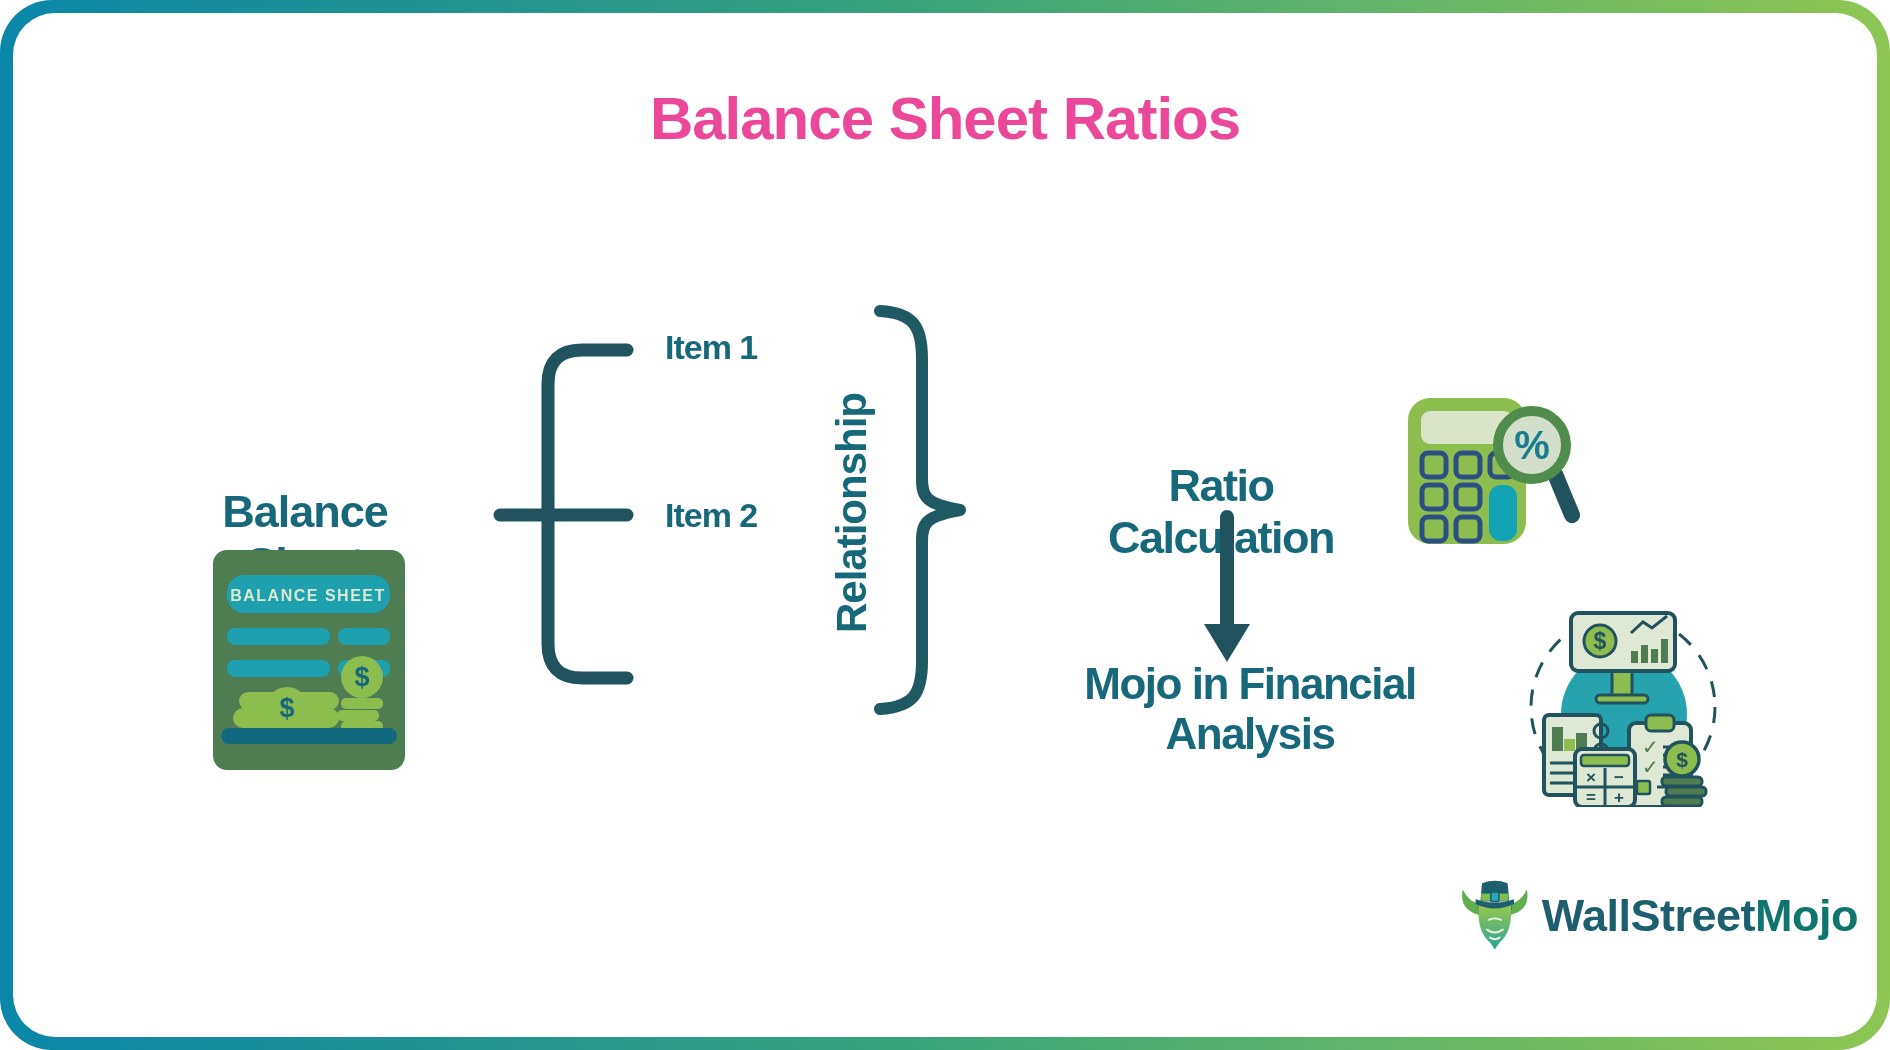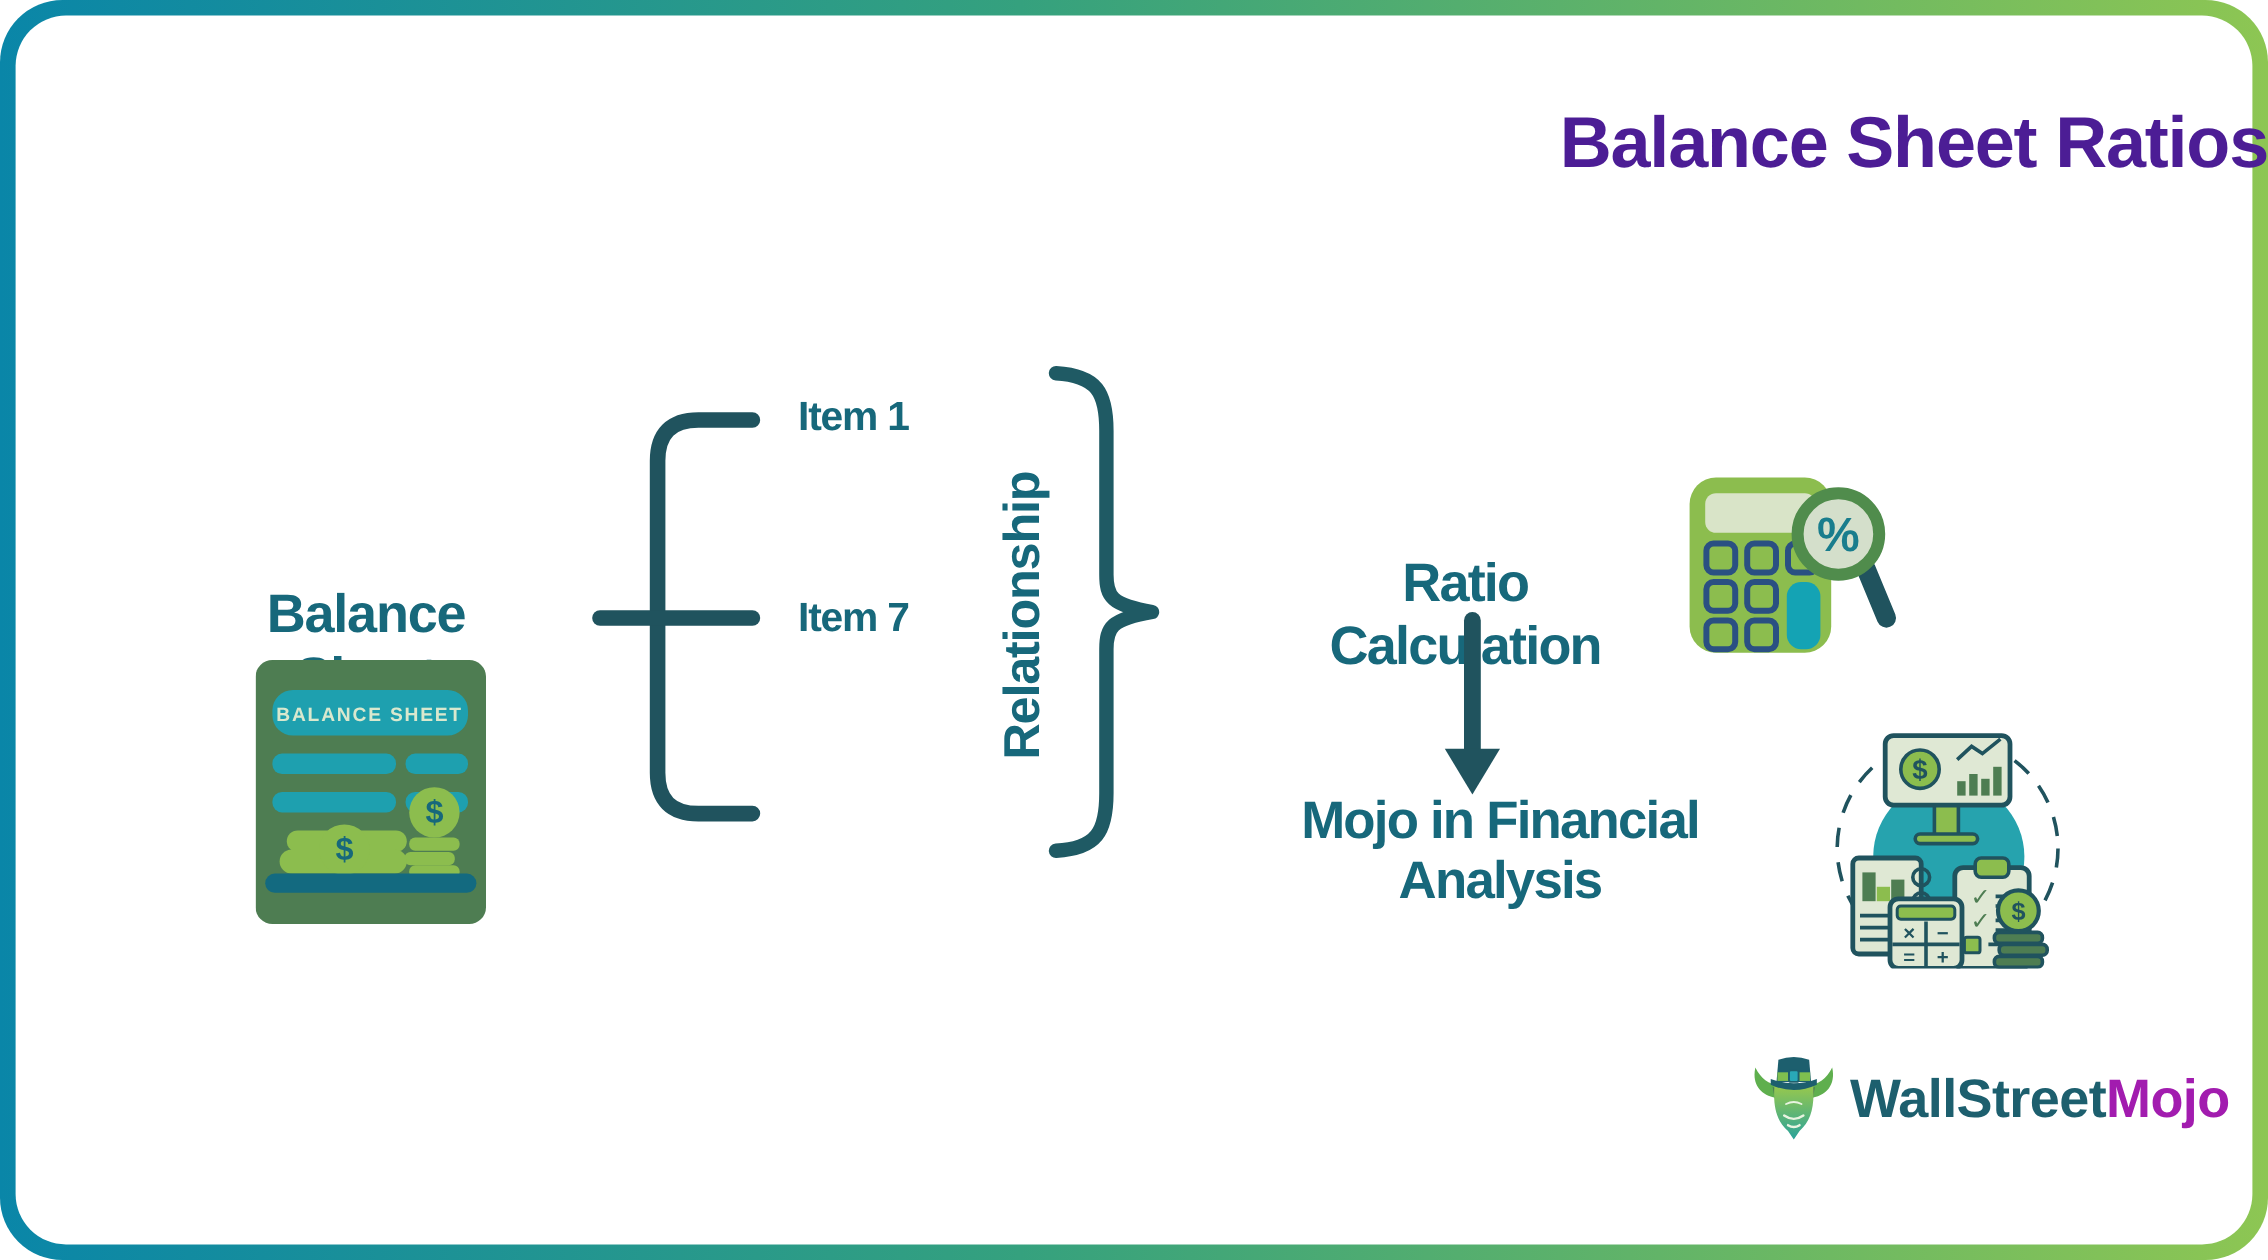"Balance Sheet Ratios" .title { color: #4c1d95 -> #ec4899; text-align: right -> center }
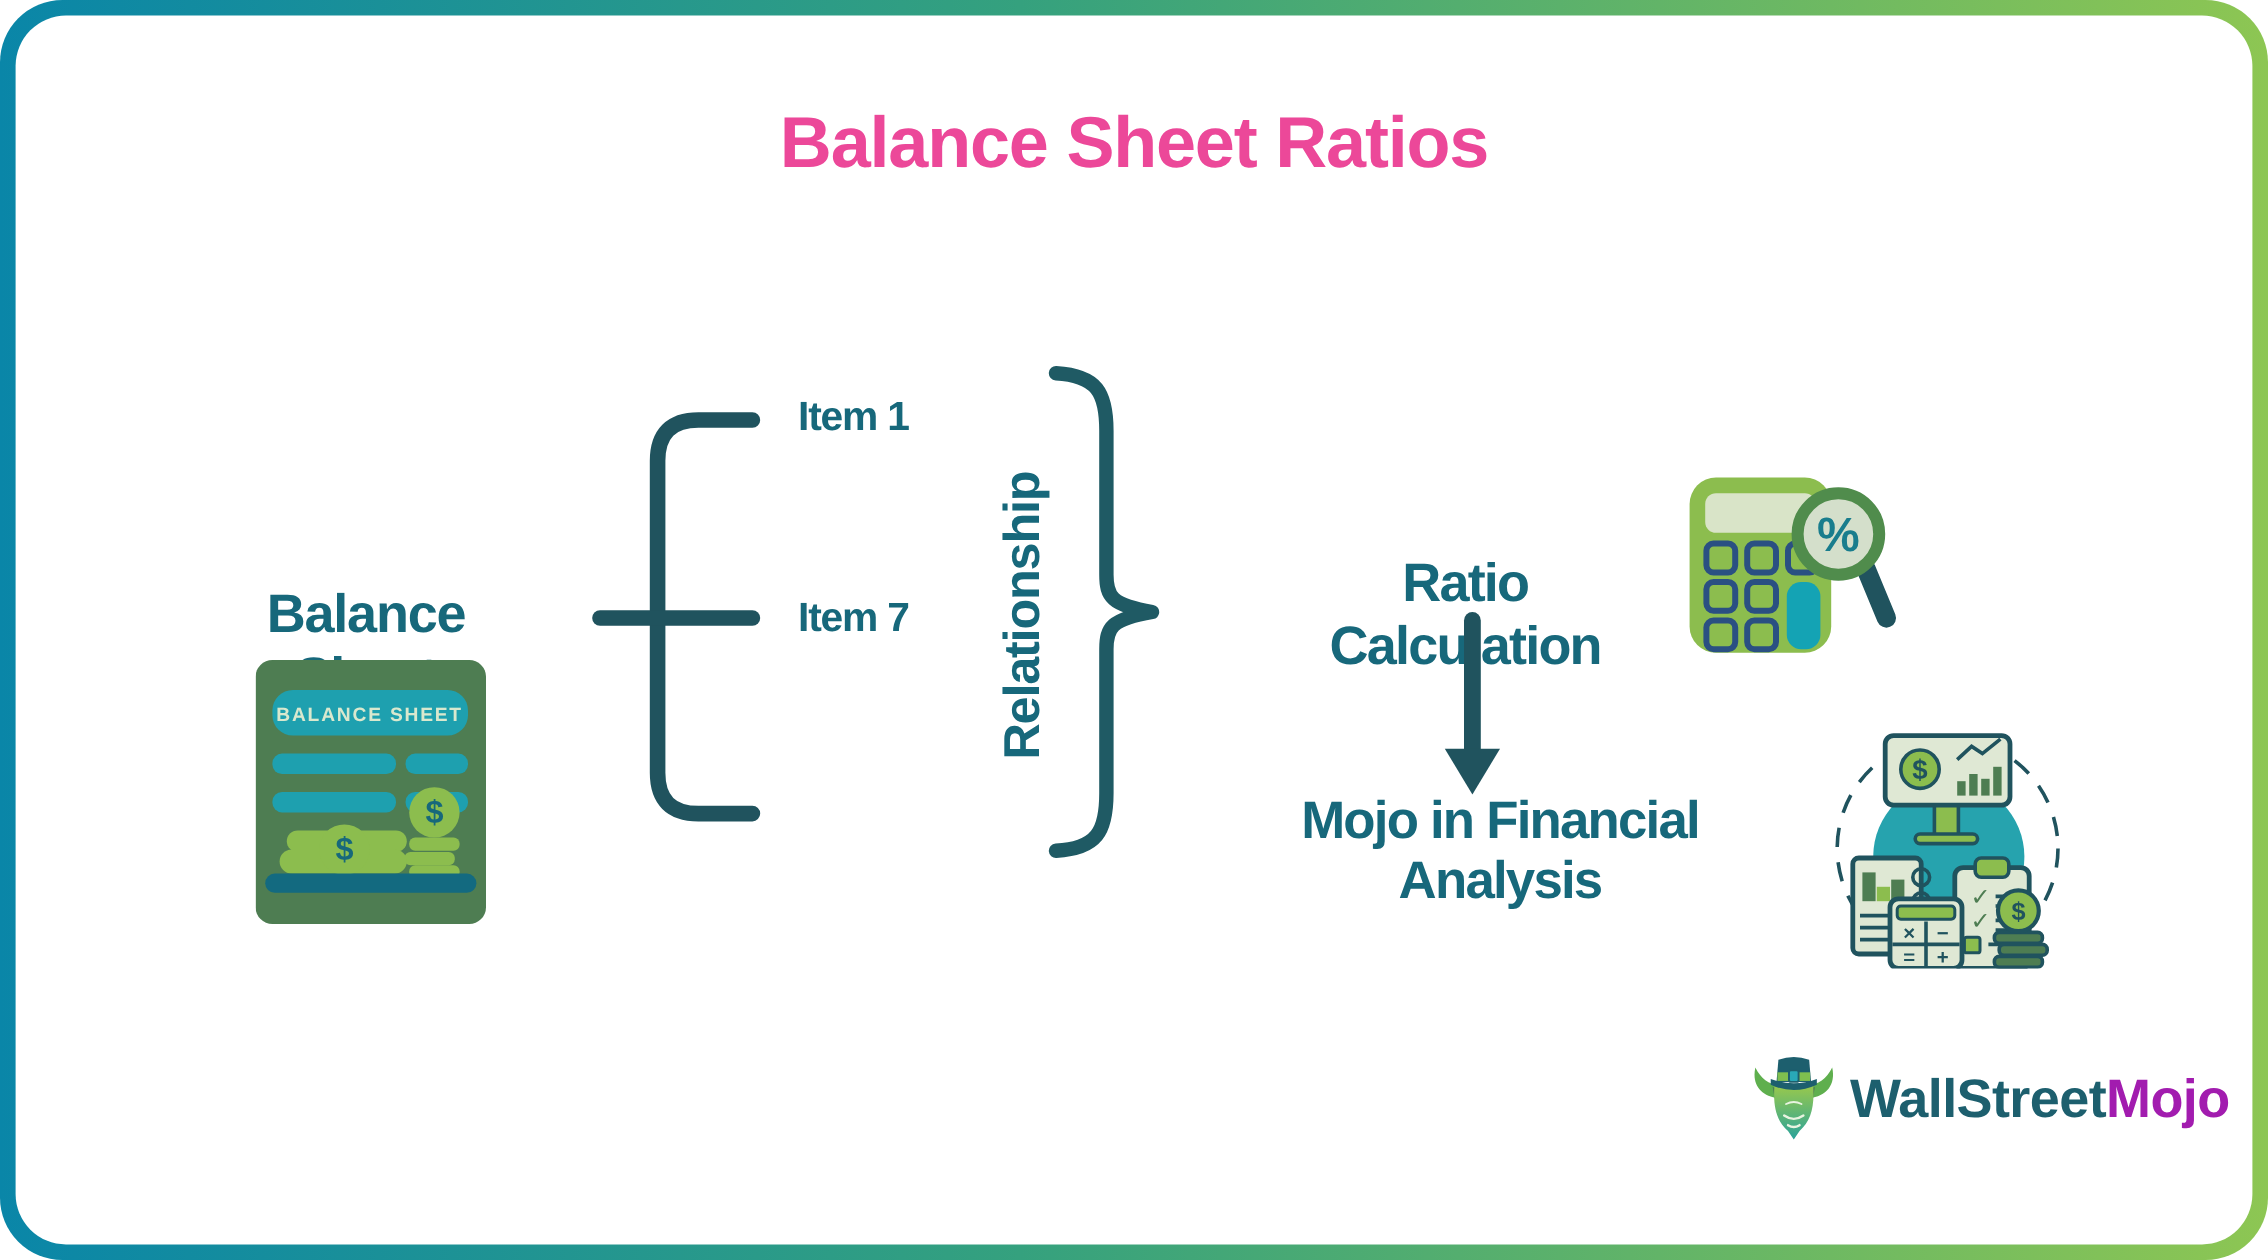"Item 7" div.abs { text: 7 -> 2 }
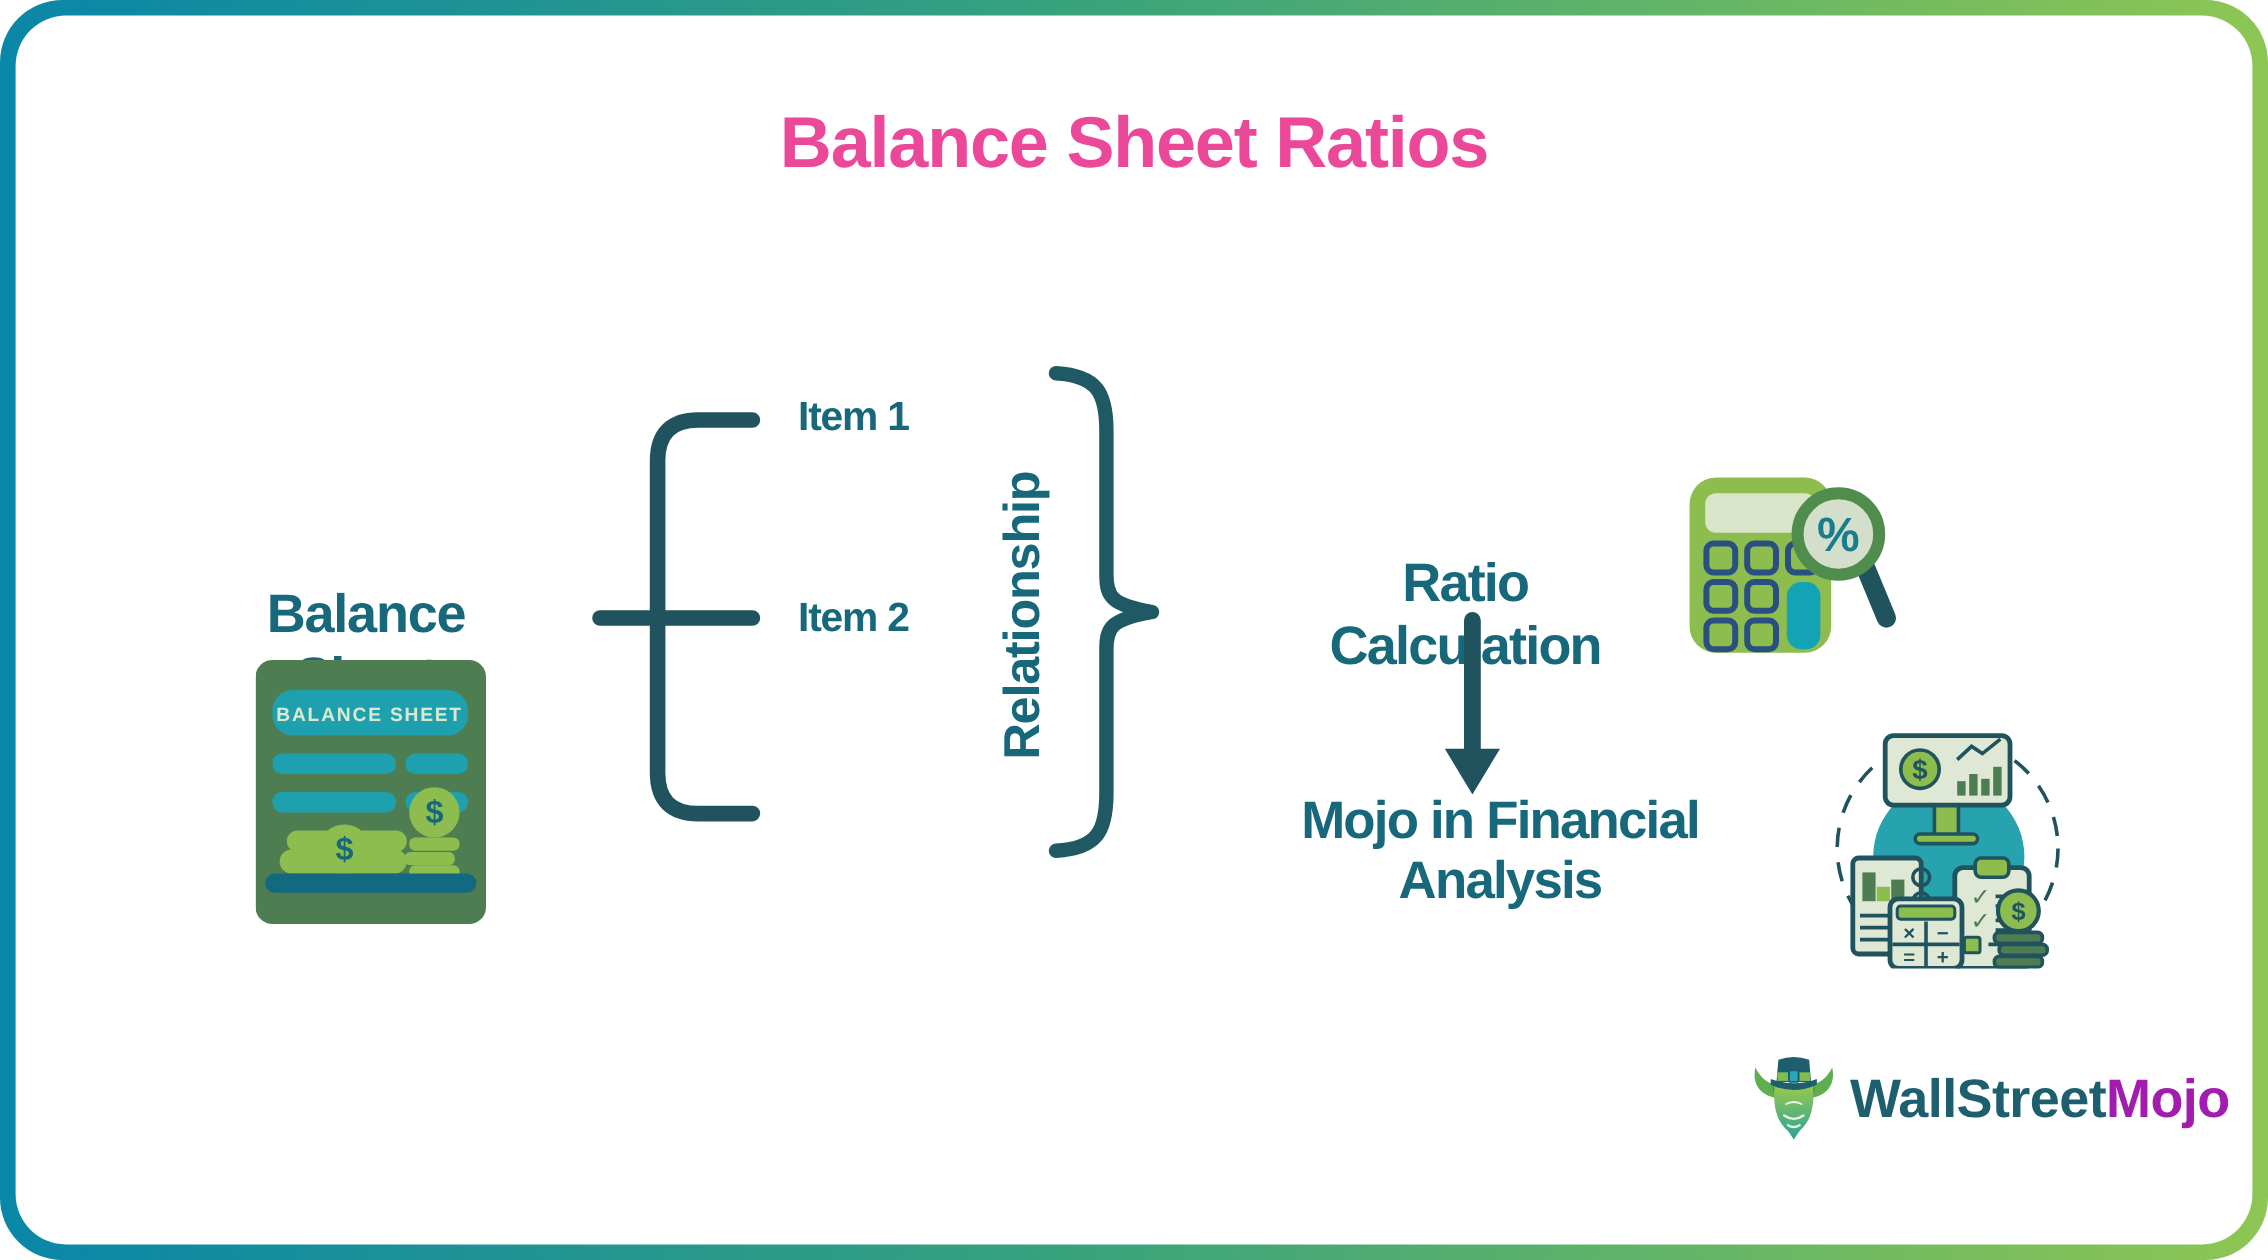"Mojo" .logo-accent { color: #a21caf -> #0f766e }
